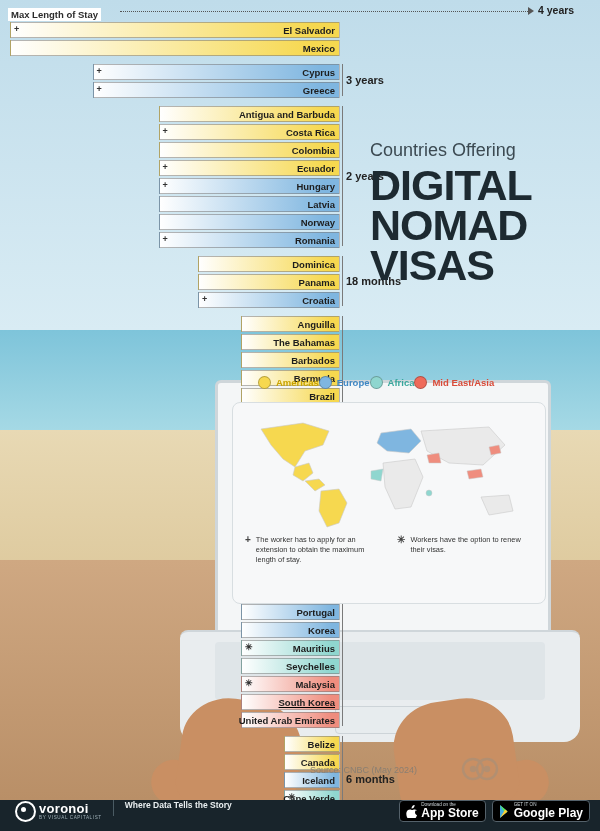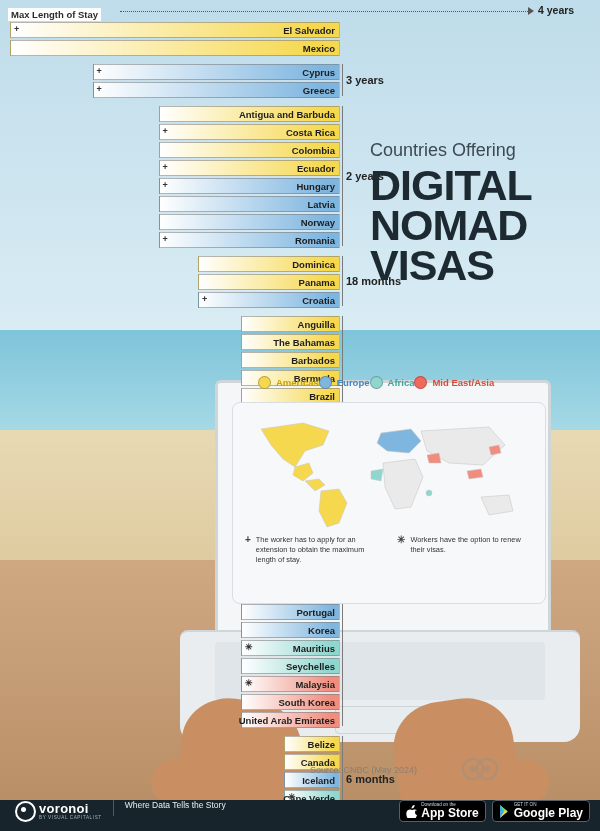"South Korea" div.bar { text-decoration: none -> underline }
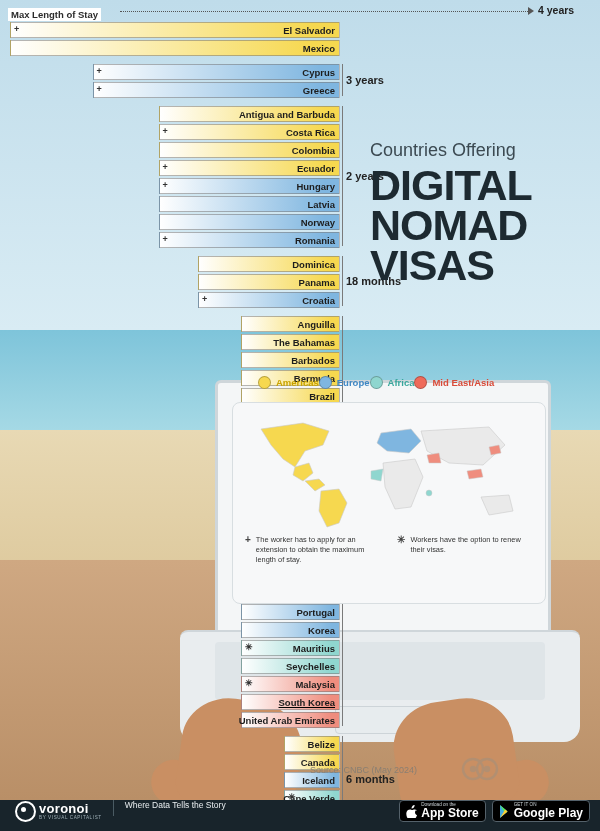"Where Data Tells the Story" .tag { font-weight: none -> bold }
